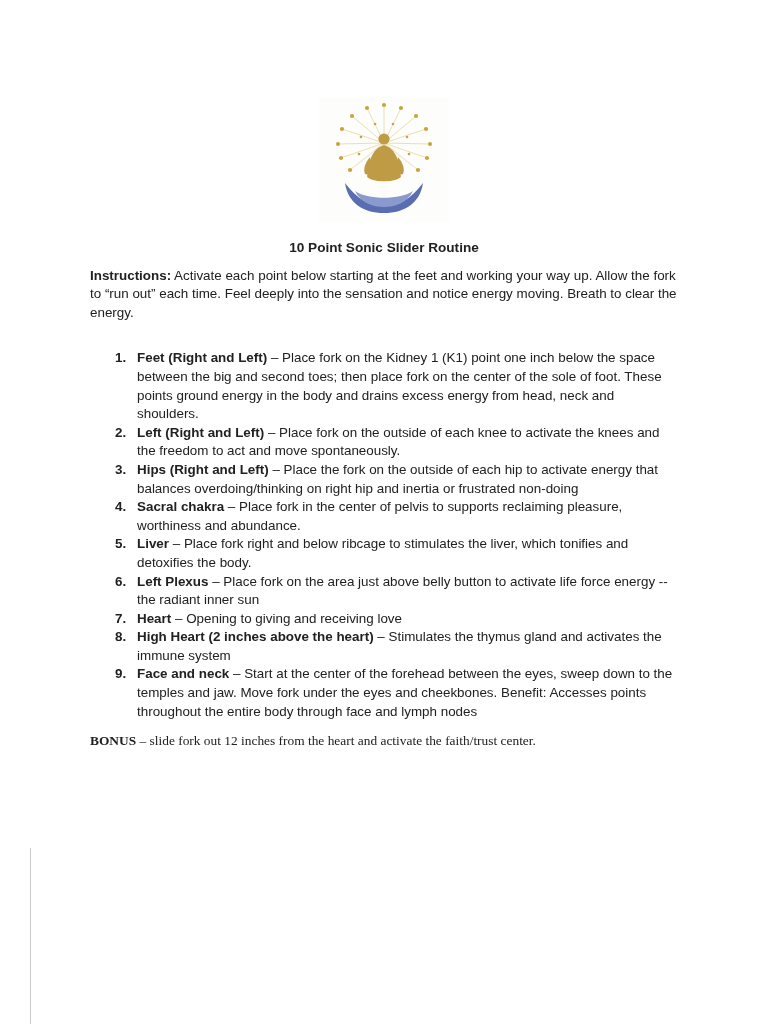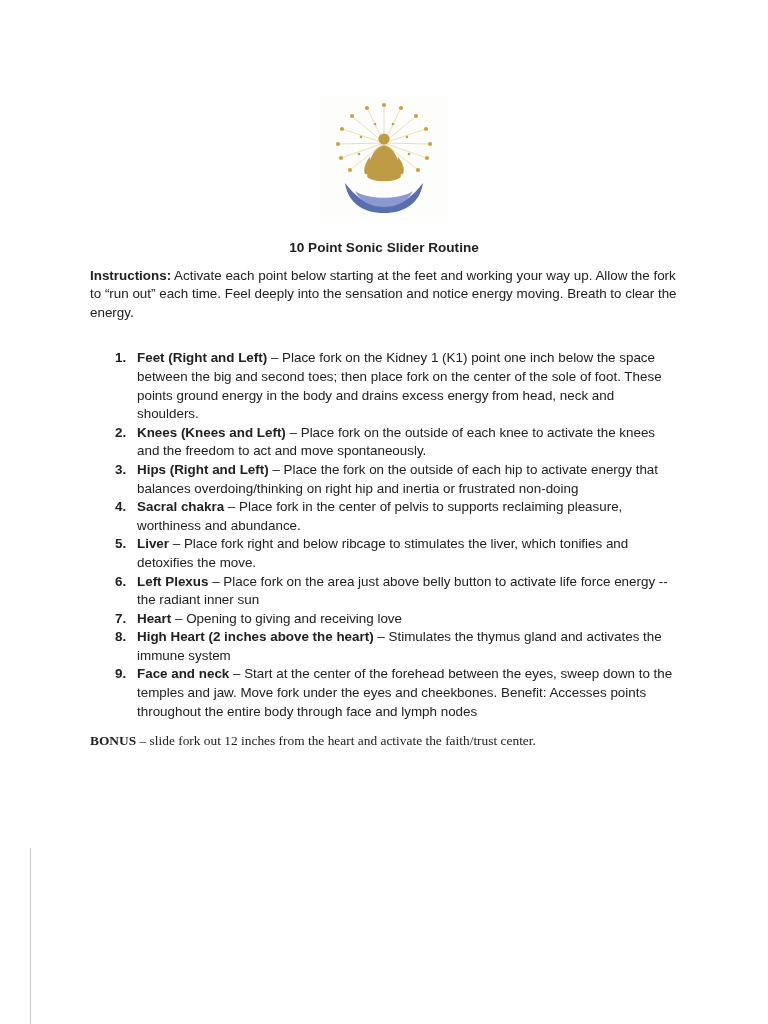"Knees (Knees and Left)" strong { text: Knees (Knees -> Left (Right }
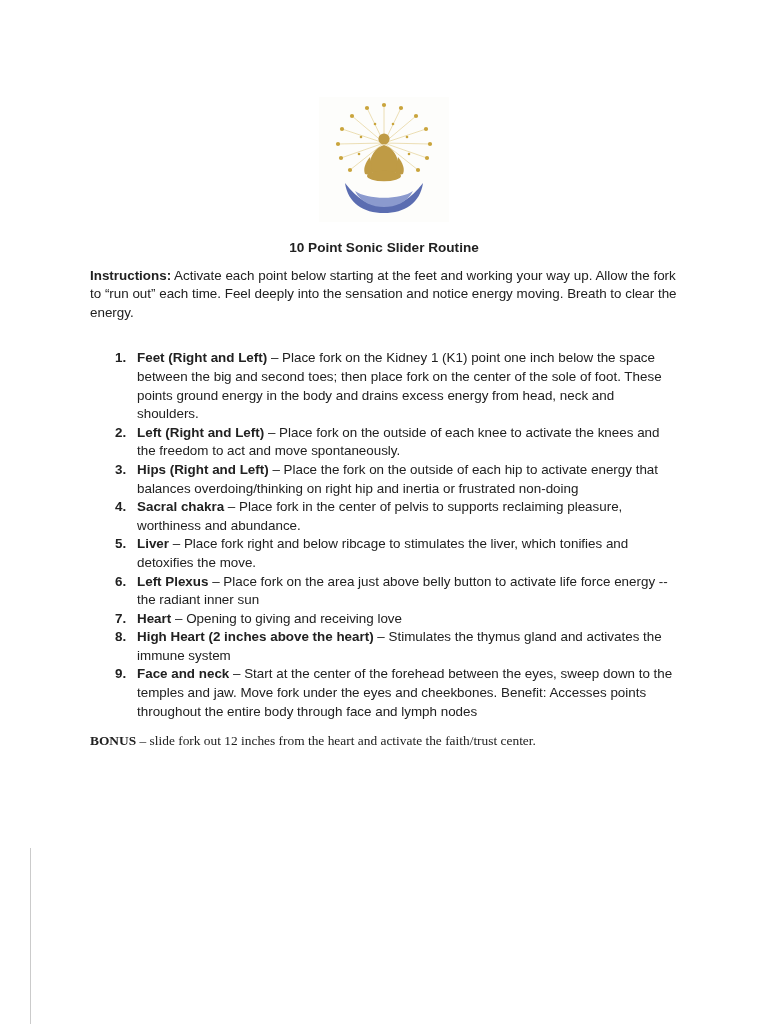"– Place fork right and" span { text: move -> body }
